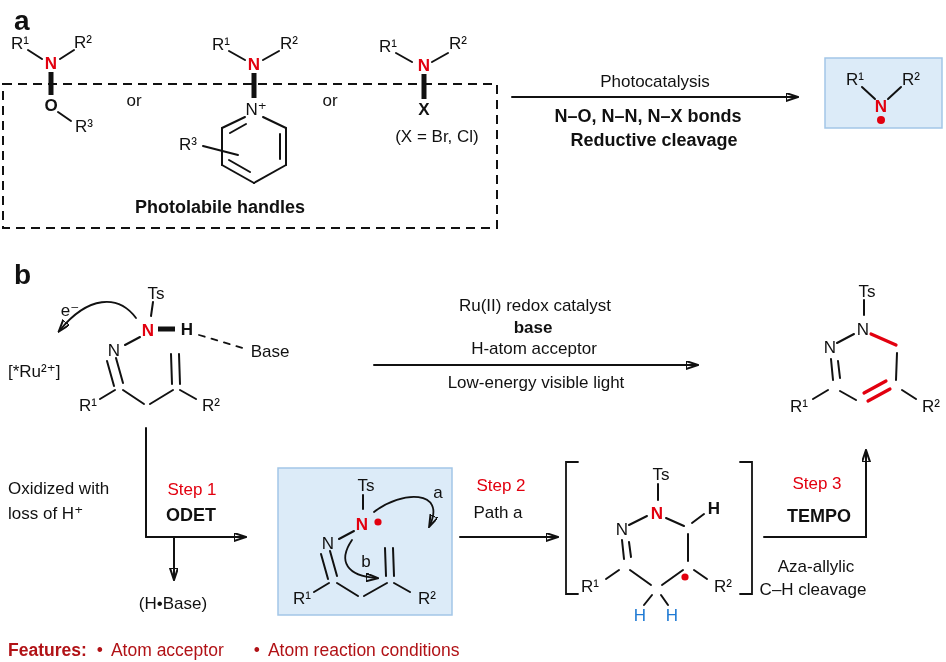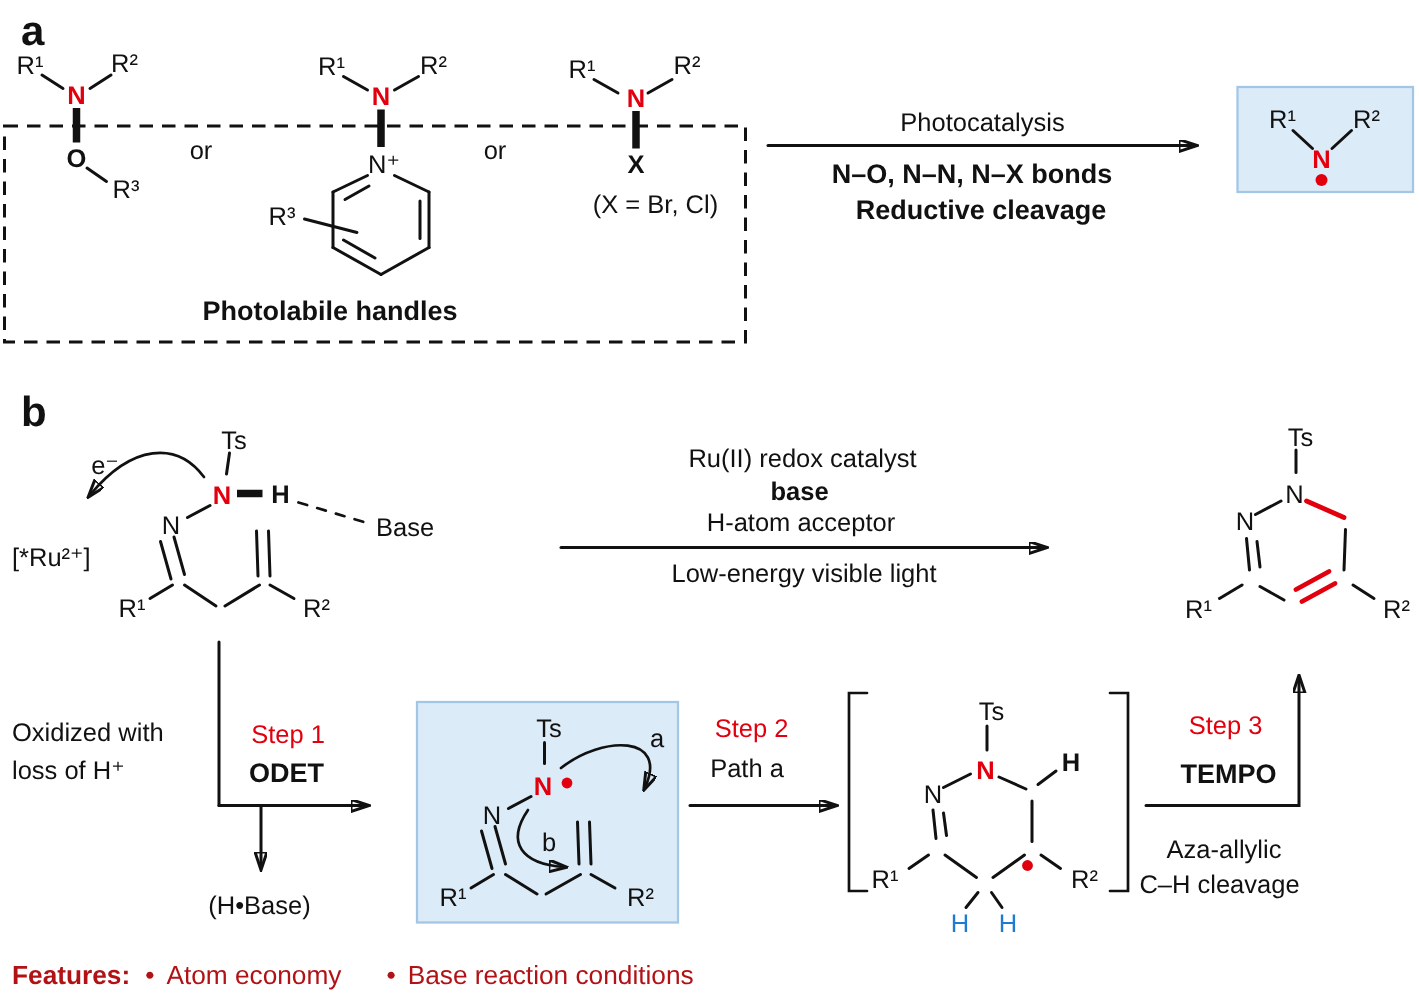"Atom economy" span { text: economy -> acceptor }
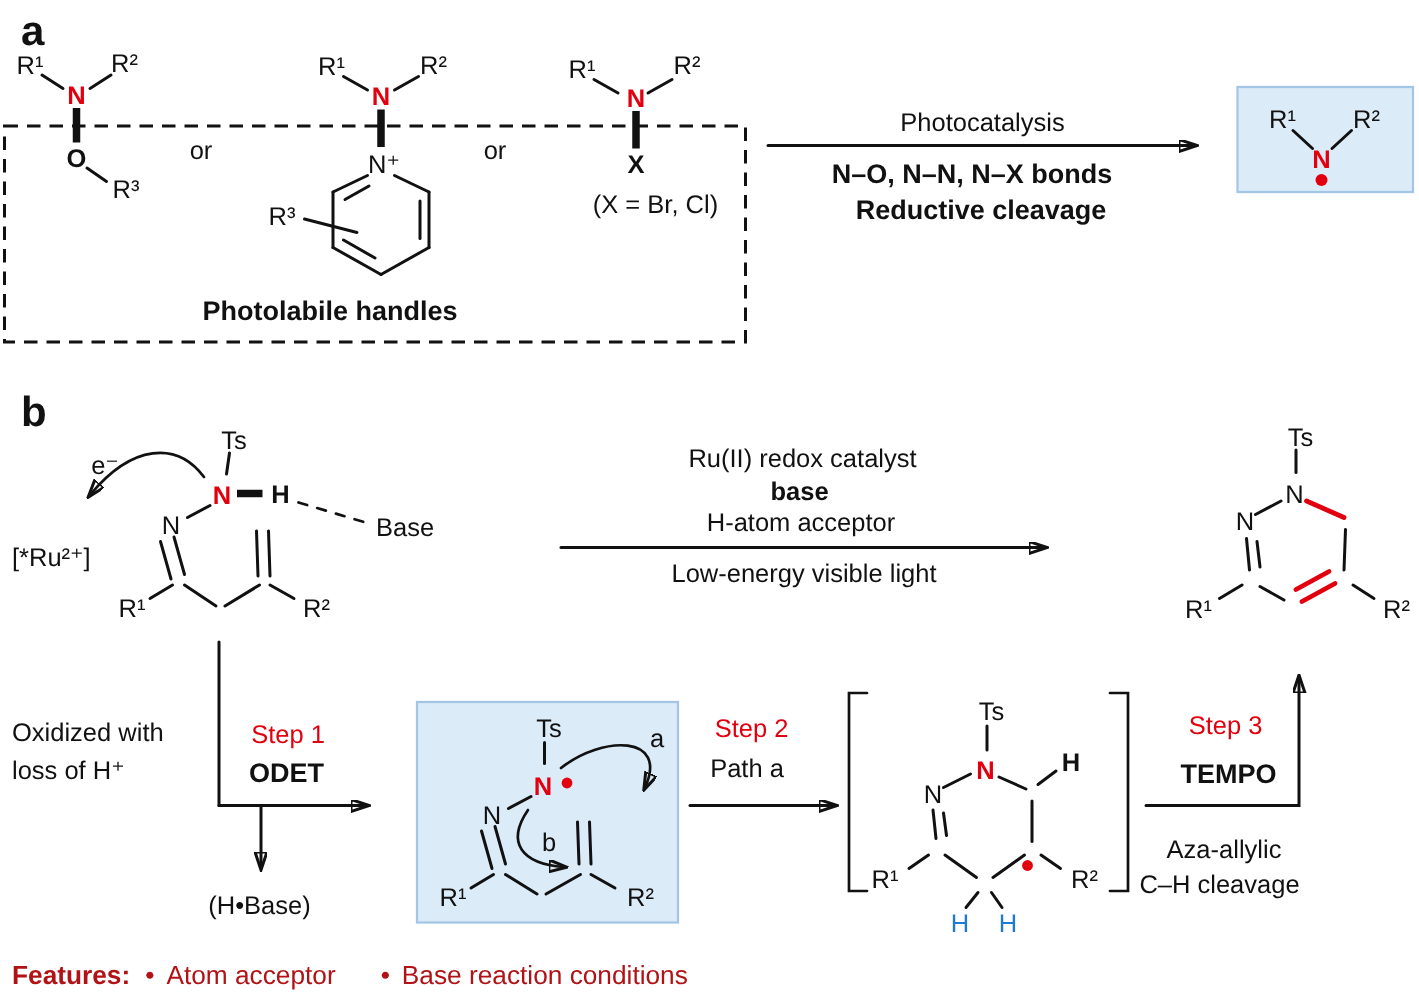"Base reaction conditions" span { text: Base -> Atom }
